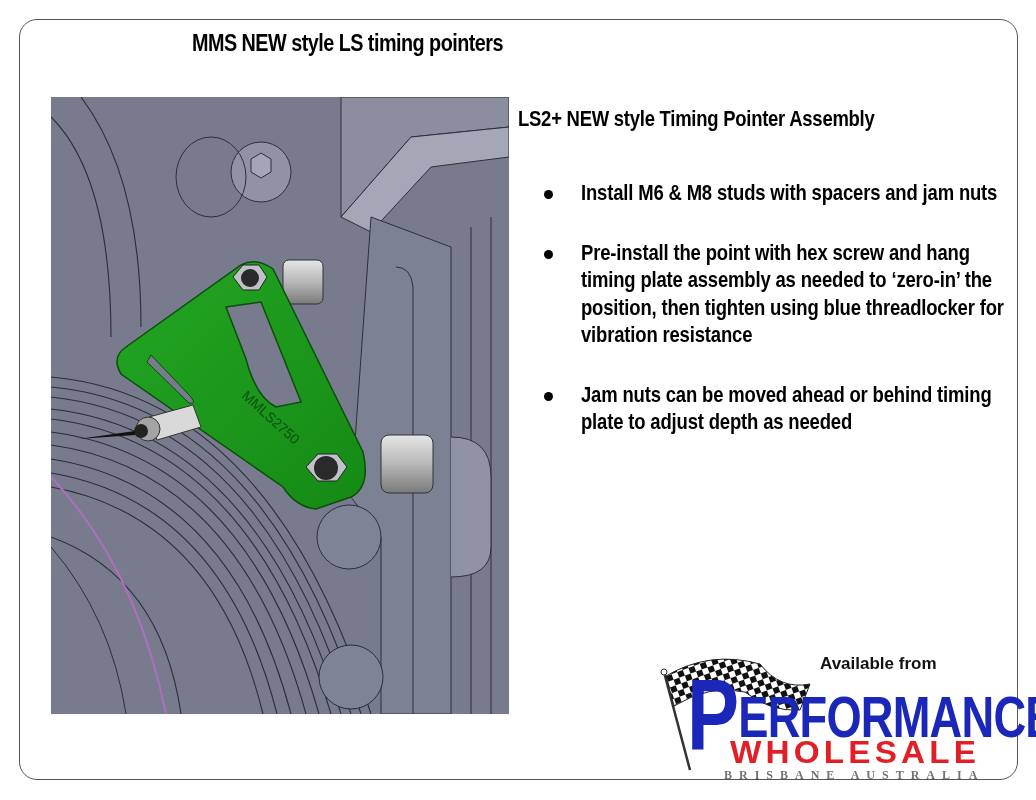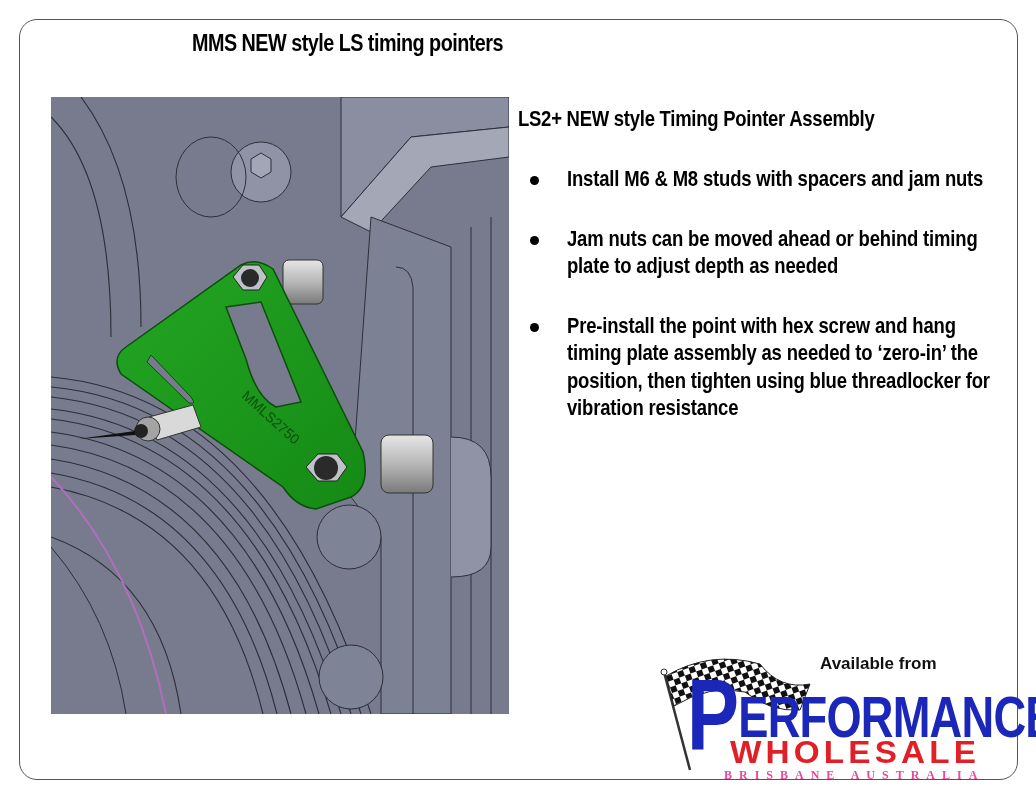"Install M6 & M8 studs" .bullets { margin: 2px -> 16px }
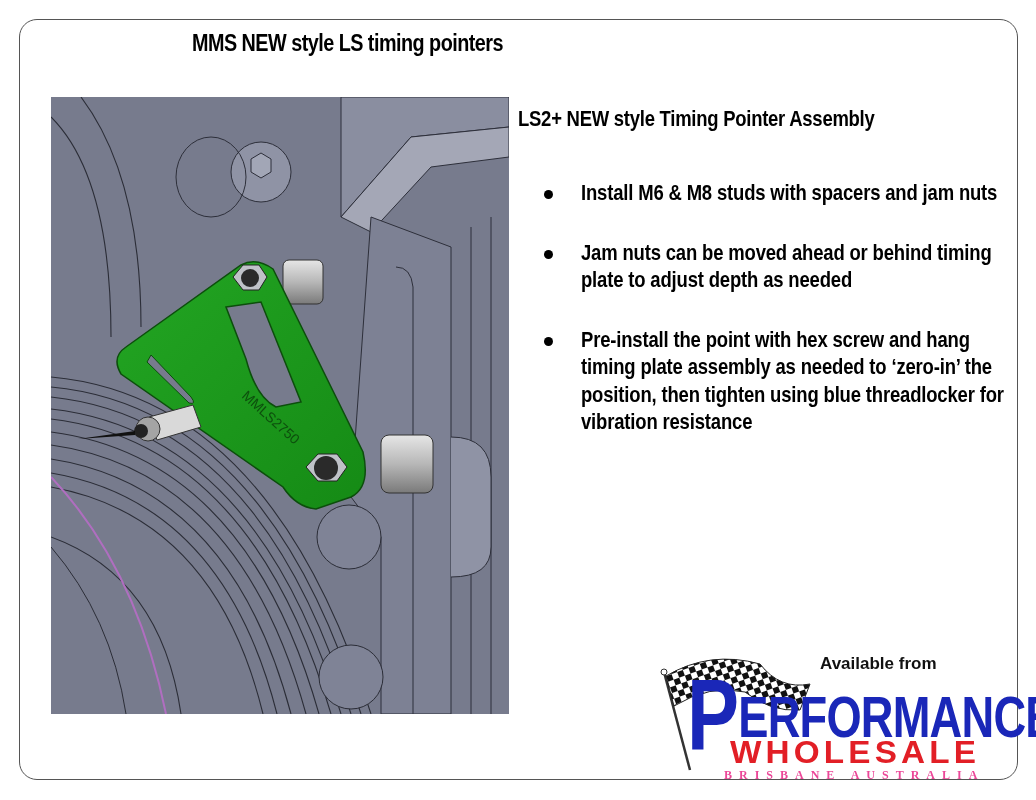"Jam nuts can be moved" li { order: before "Pre-install the point with hex" -> after "Pre-install the point with hex" }
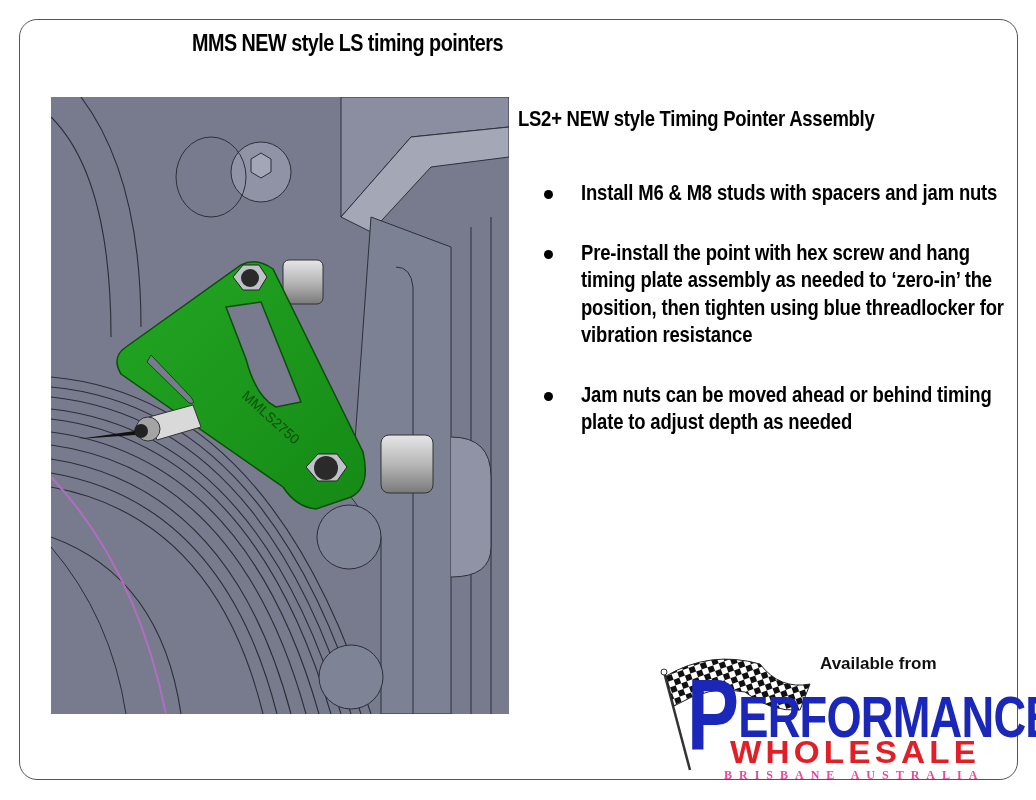"BRISBANE AUSTRALIA" .bris { color: #ec4899 -> #737373 }
